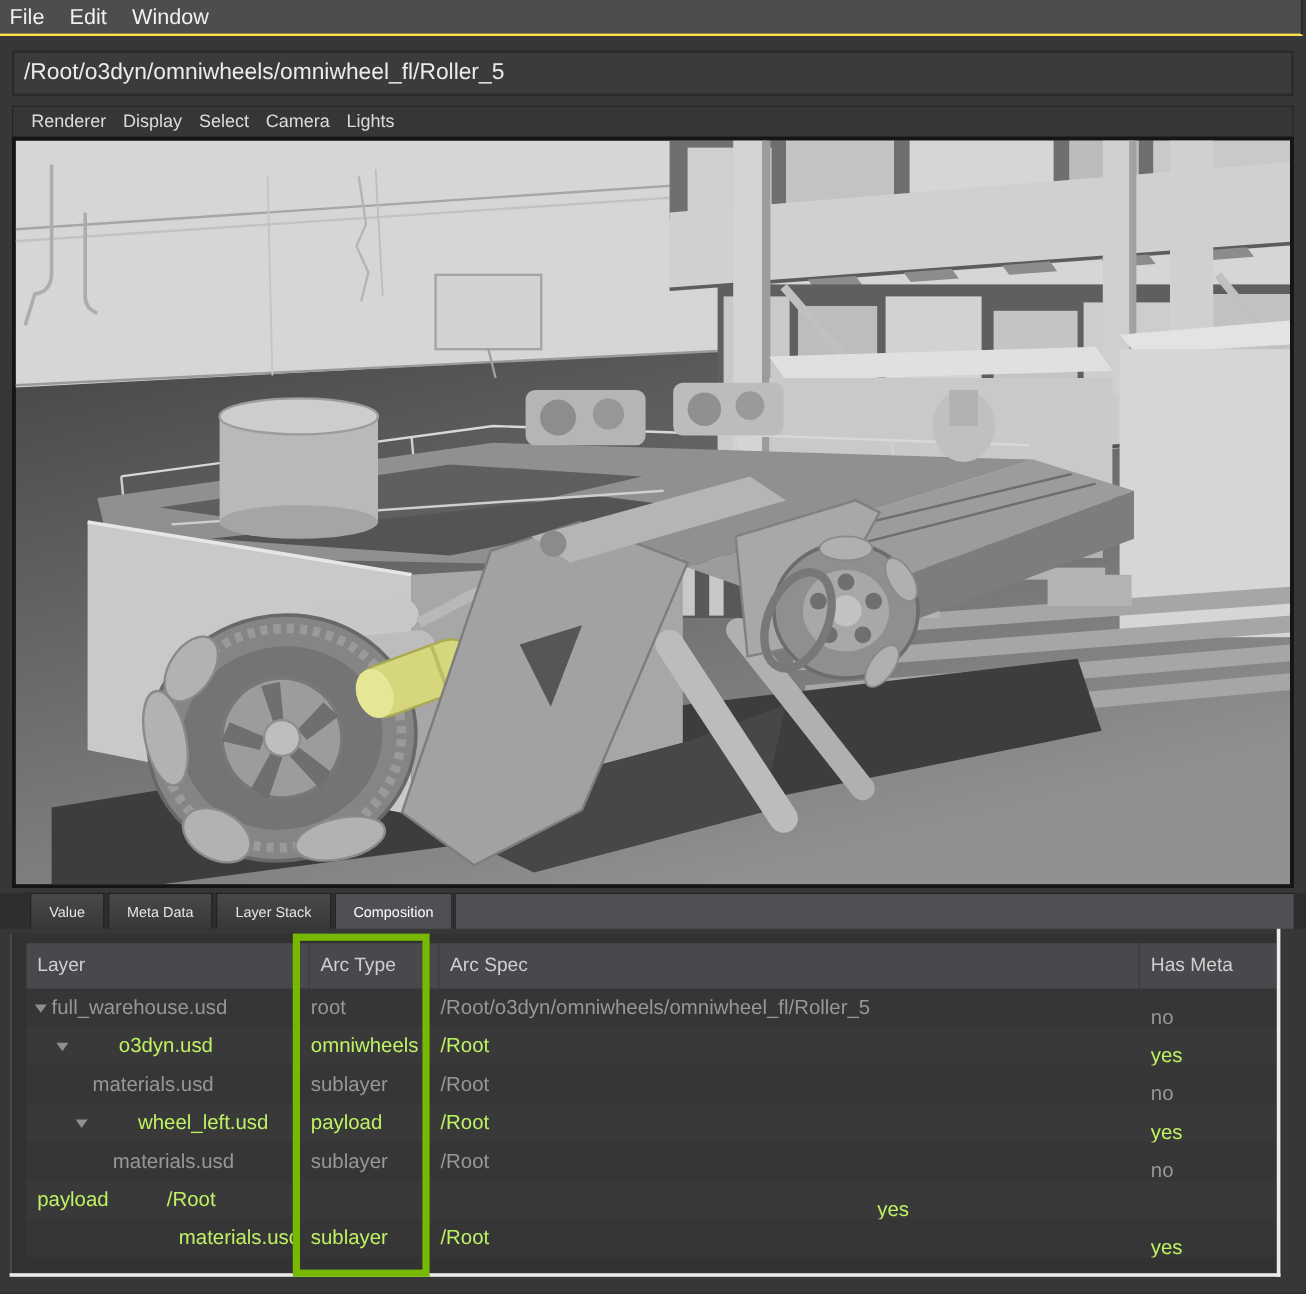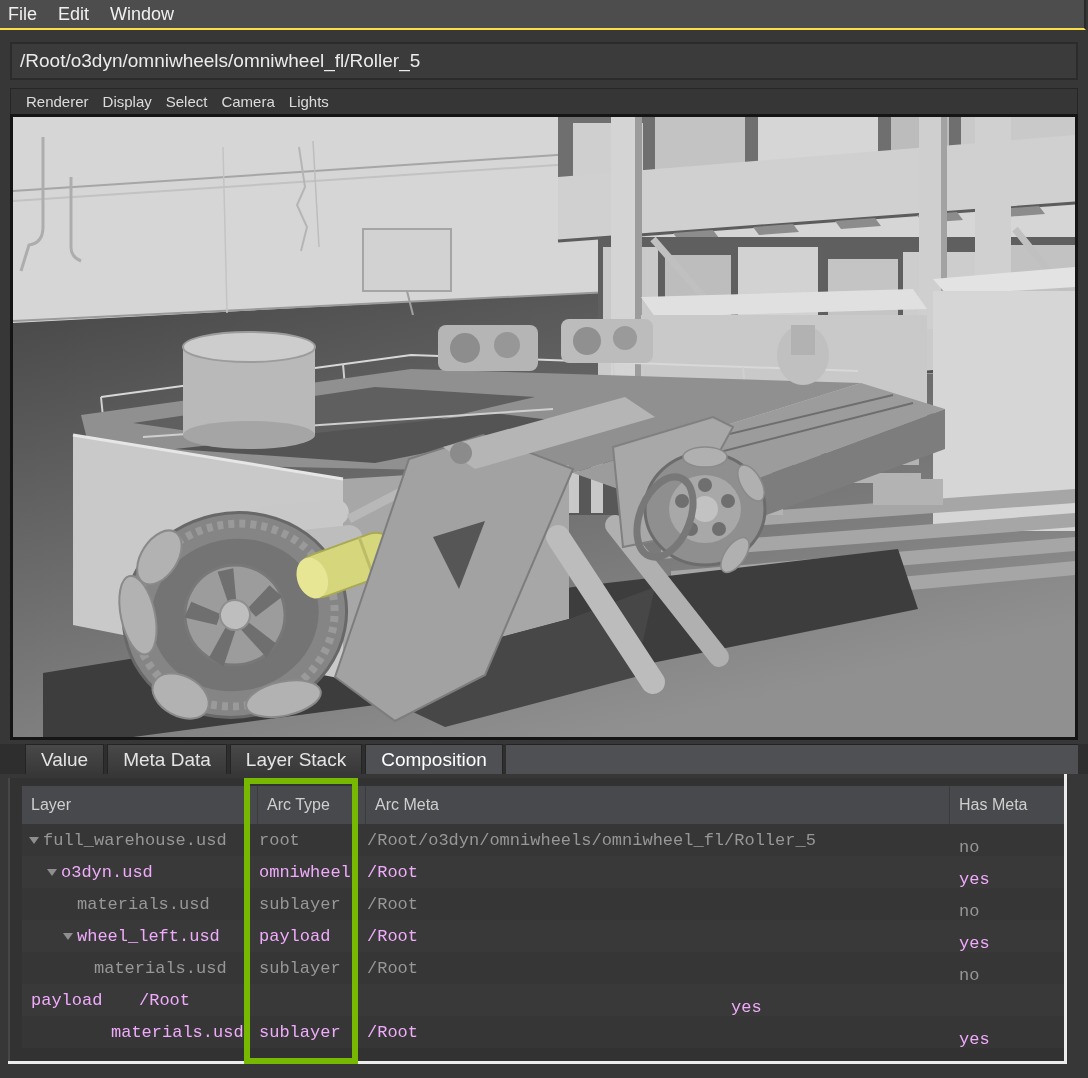"Value" .tab { font-size: 19px -> 12px }
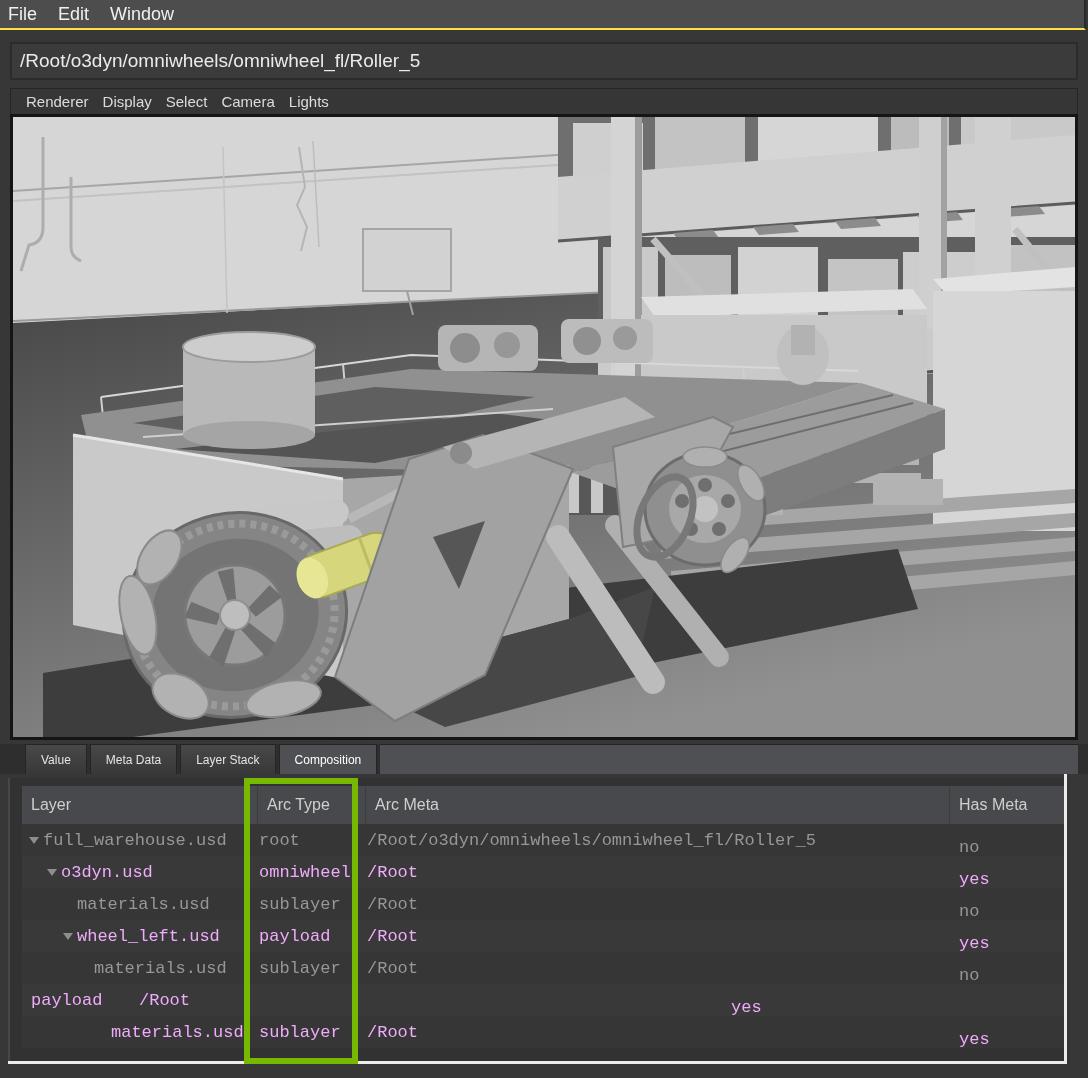"Arc Meta" div.hcell { text: Meta -> Spec }
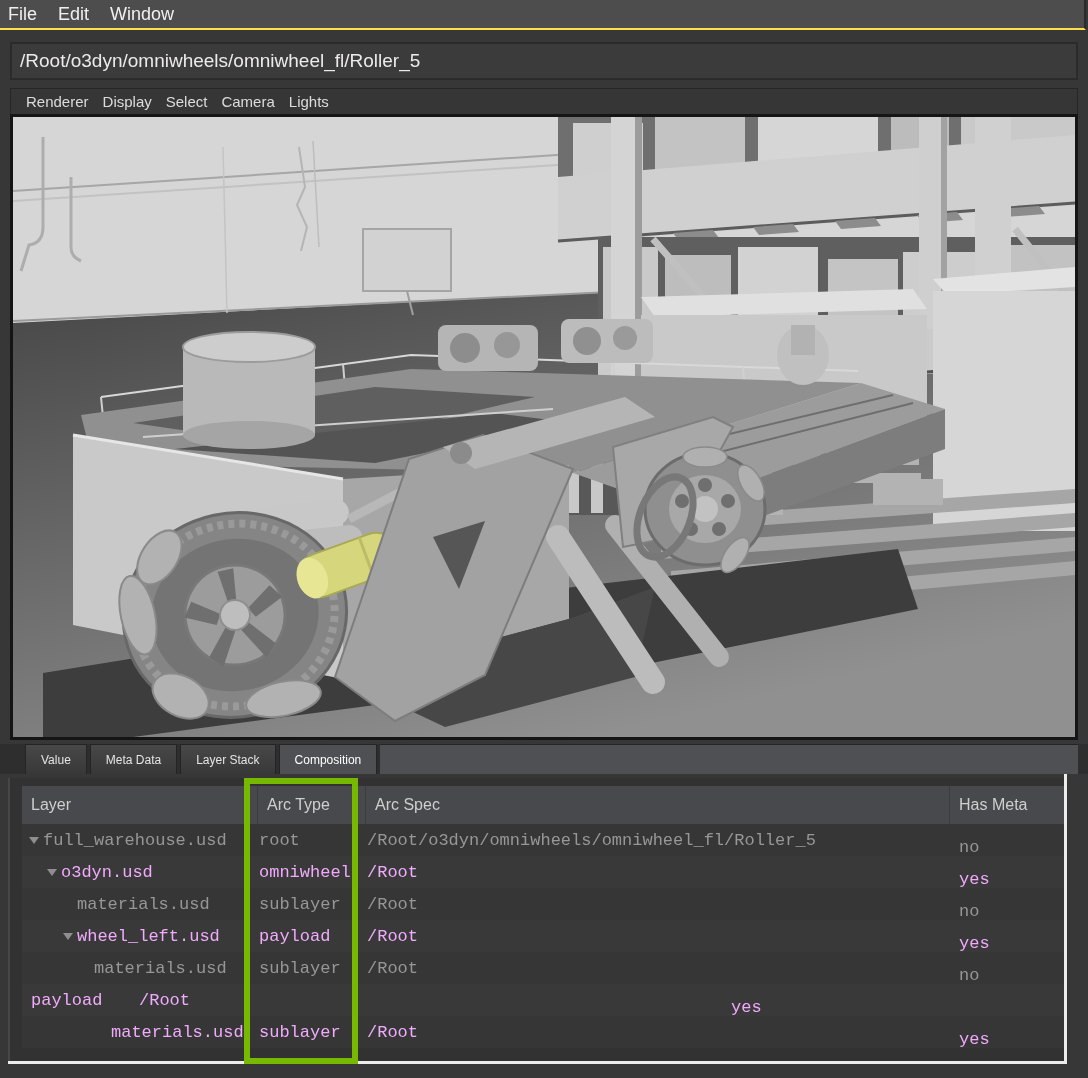"full_warehouse.usd" #tbody { font-family: Liberation Mono, monospace -> none }
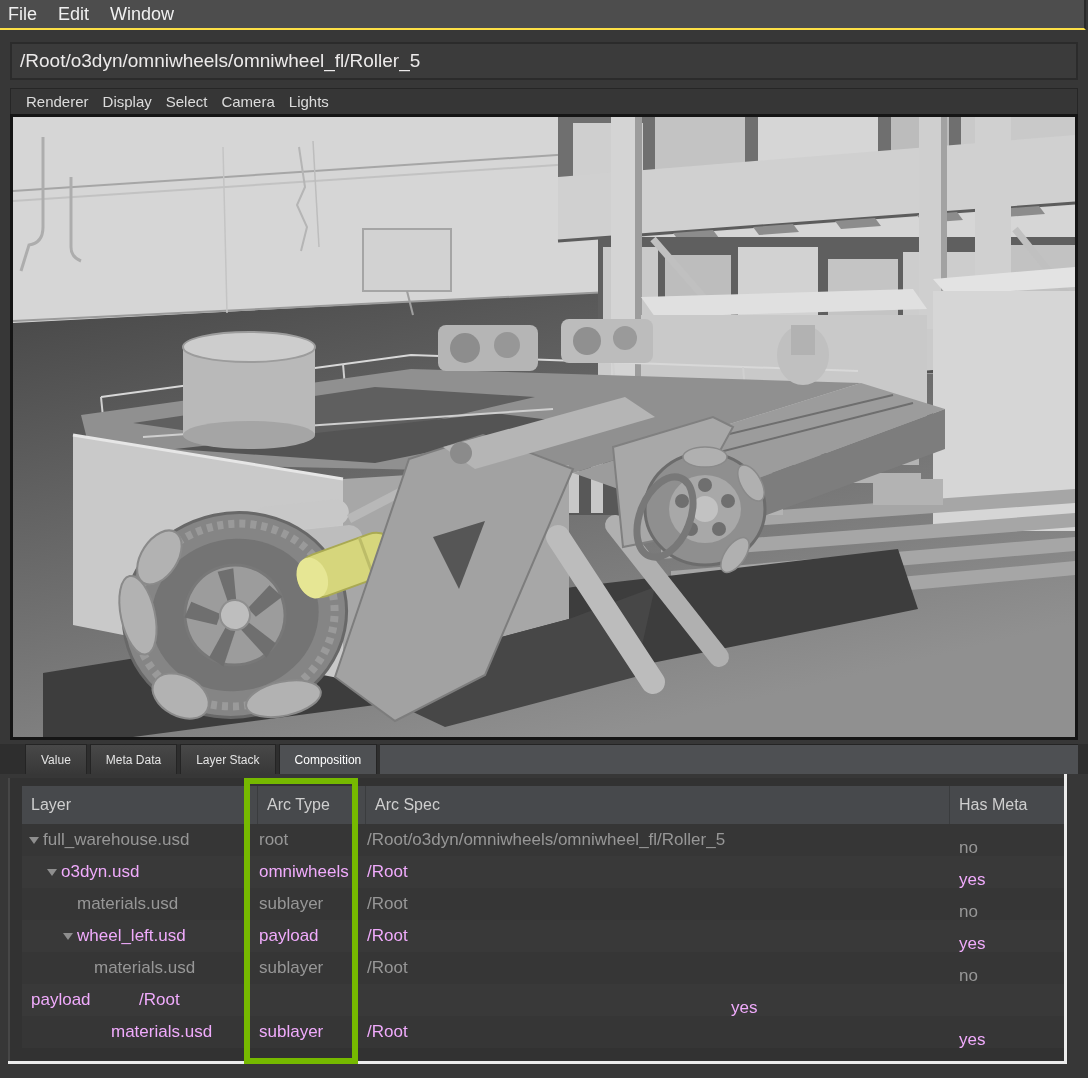"o3dyn.usd" .trow.bright .cell { color: #f0abfc -> #bef264; gap: none -> 38px }
